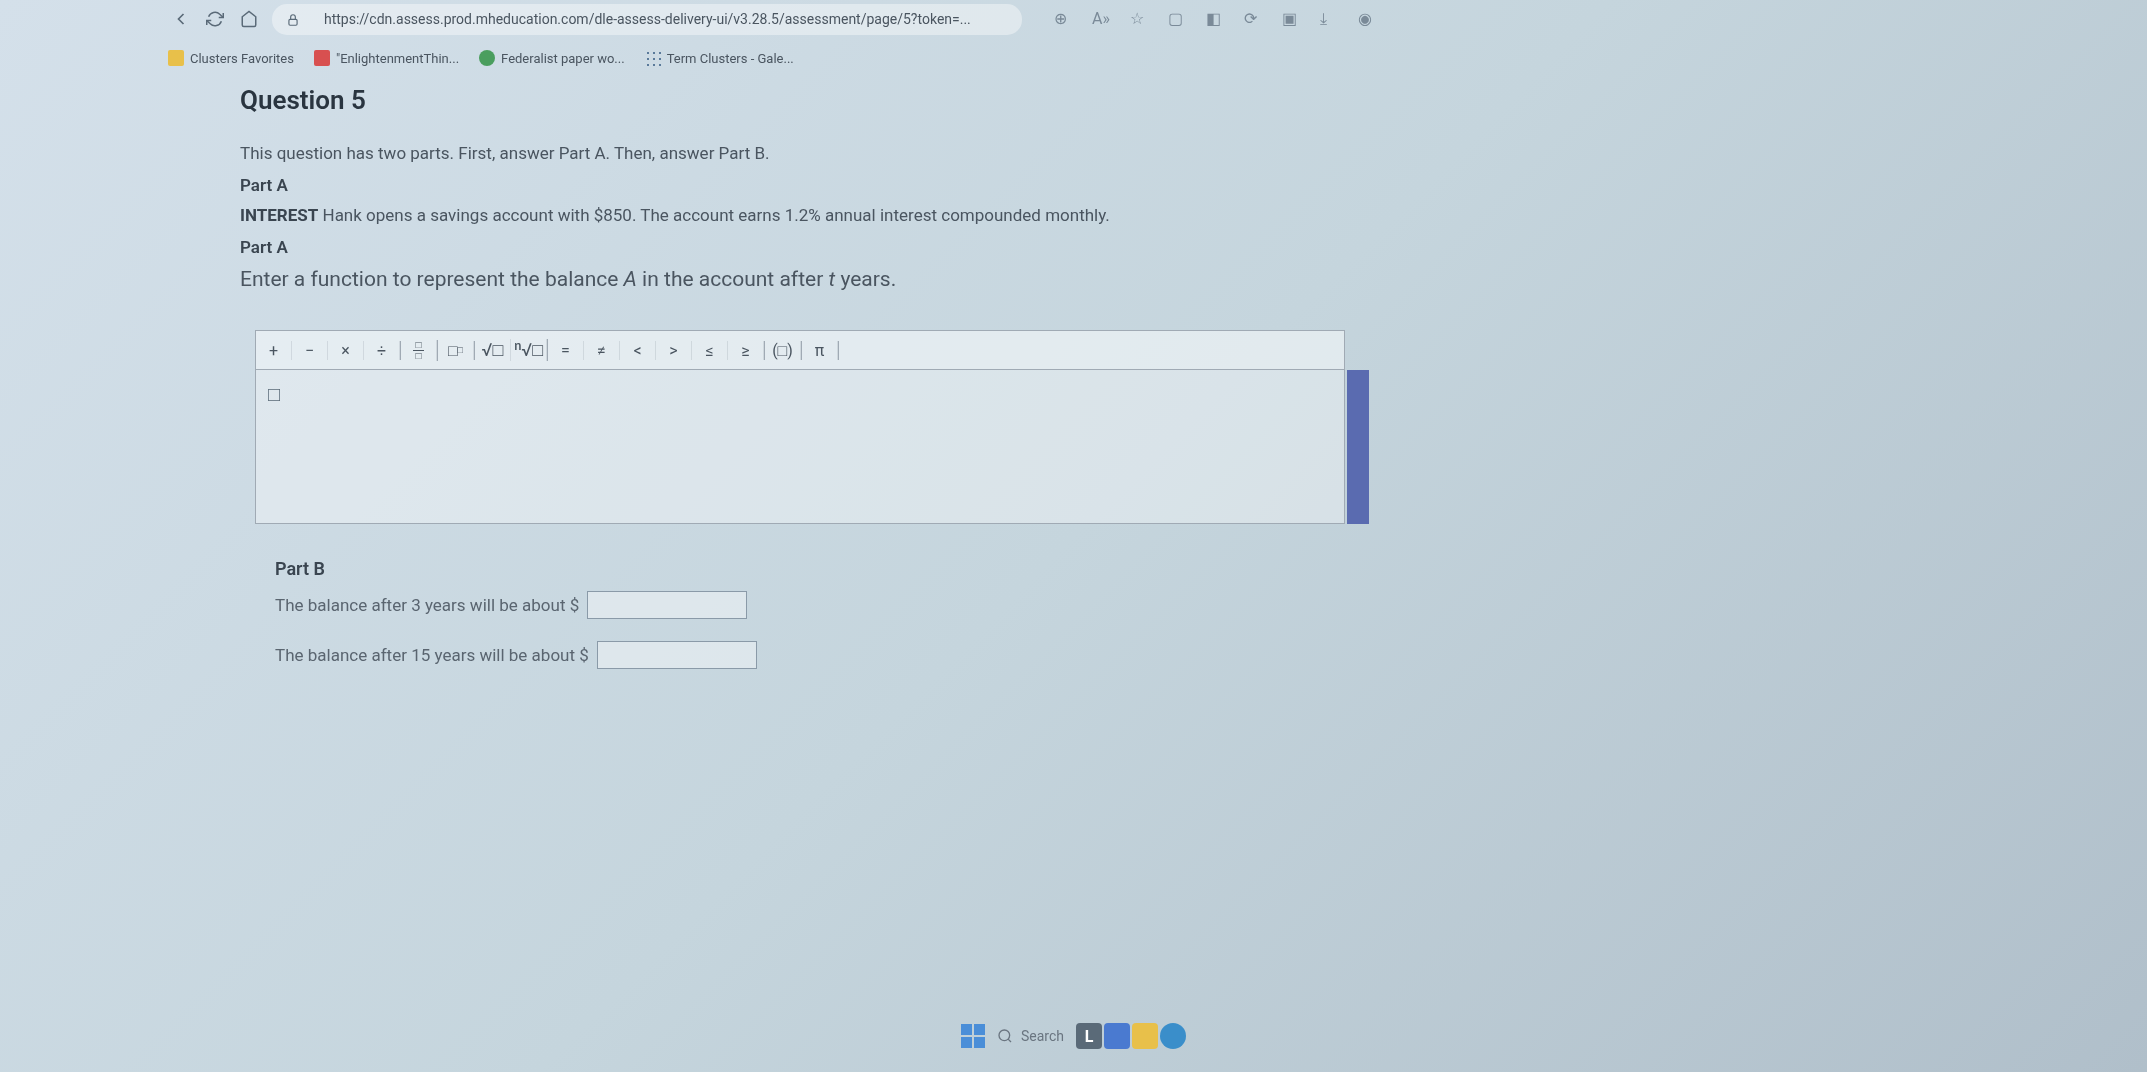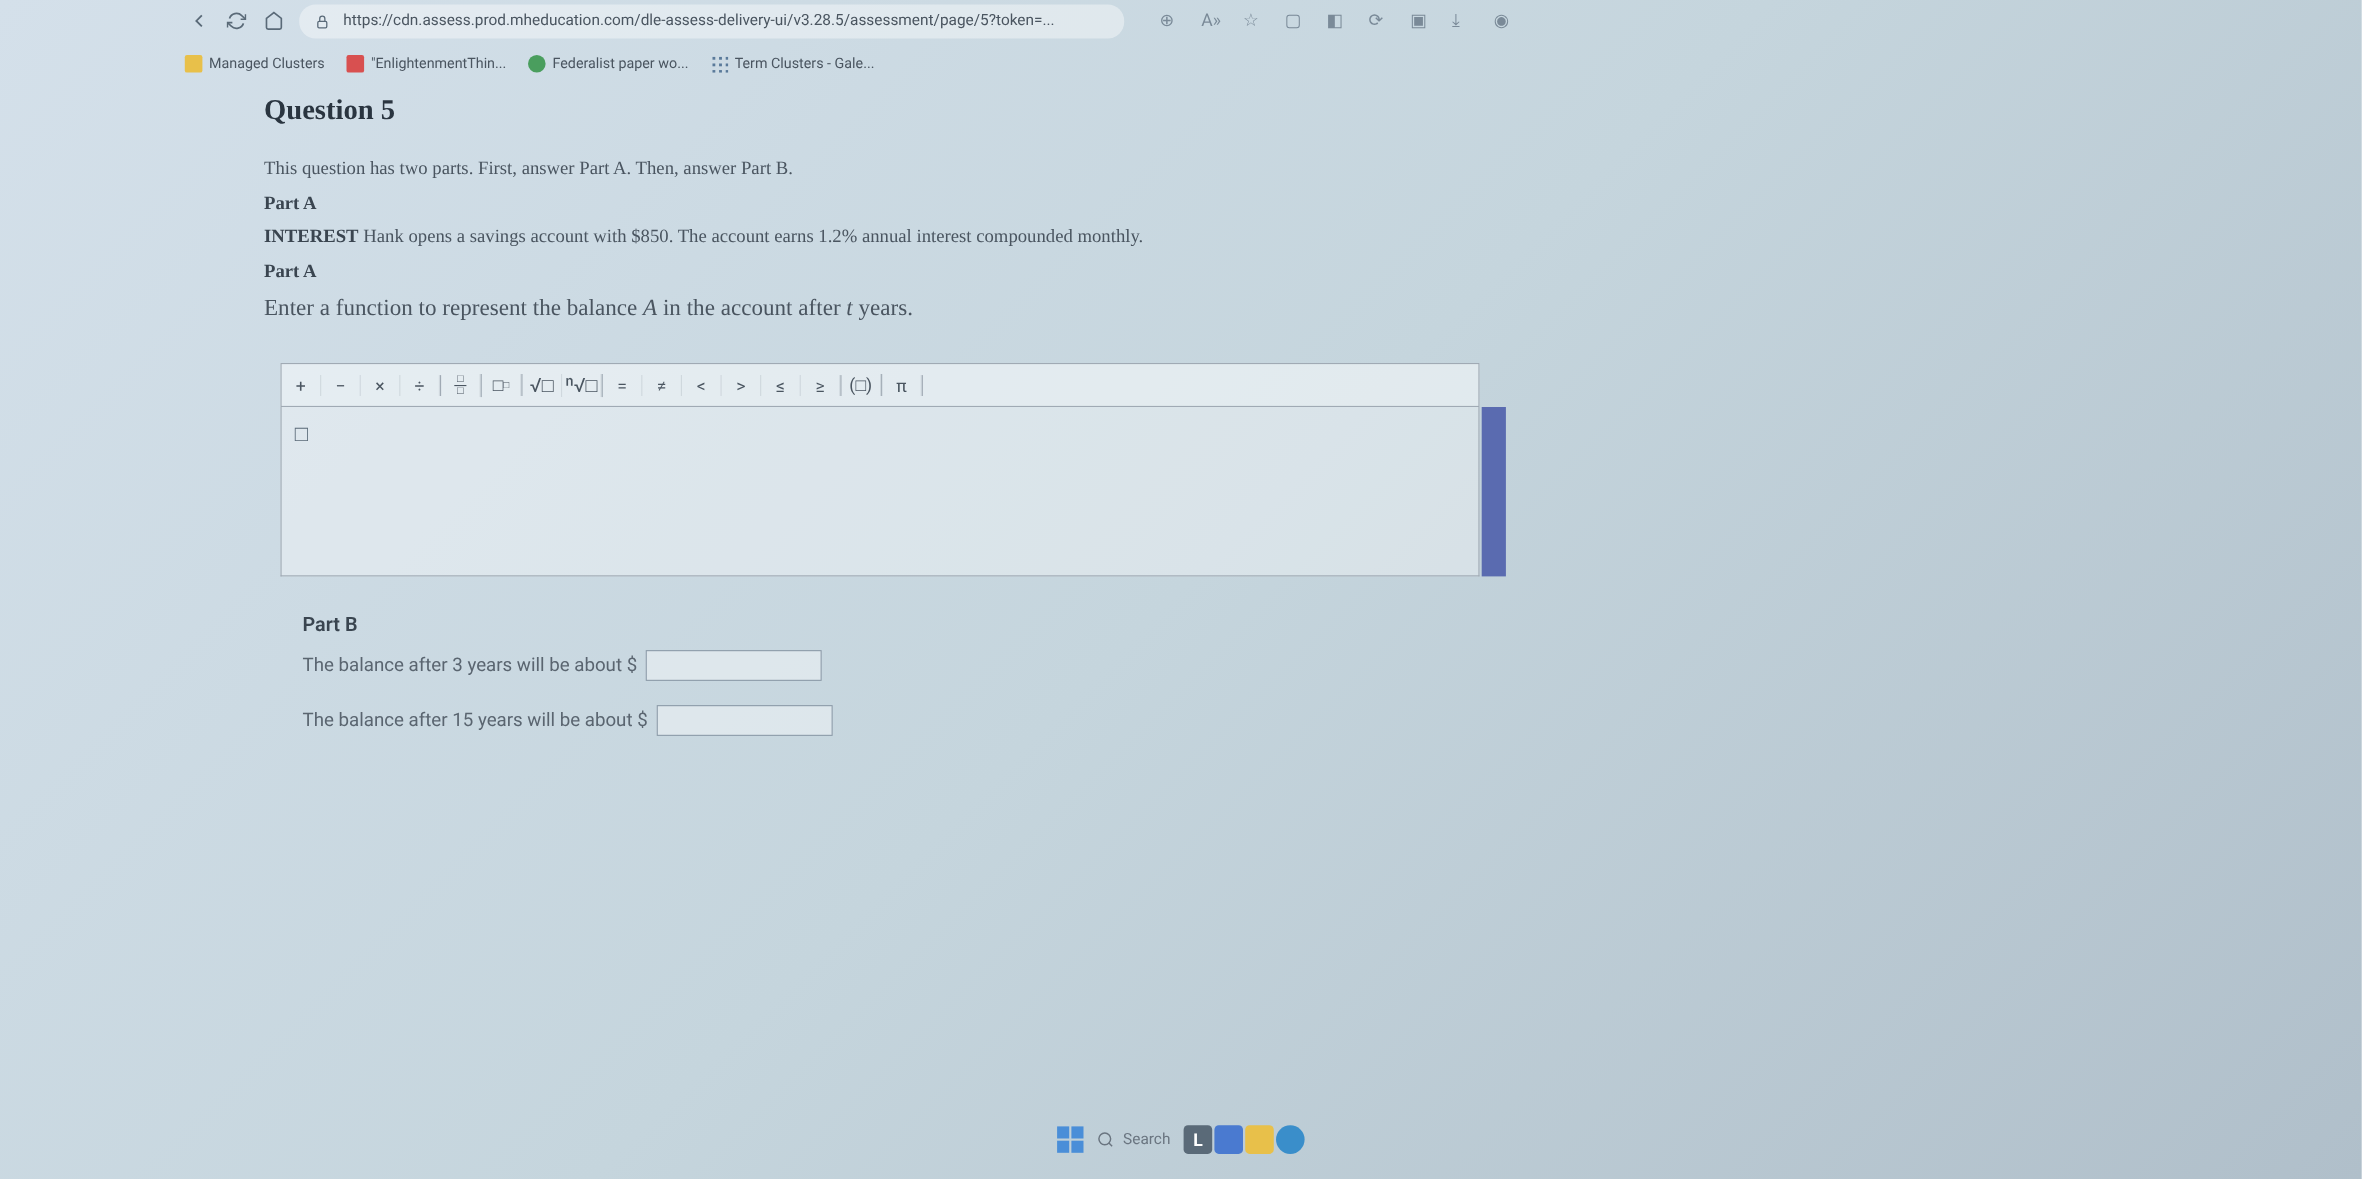"https://cdn.assess.prod.mheducation.com/" .address-bar { gap: 12px -> 24px }
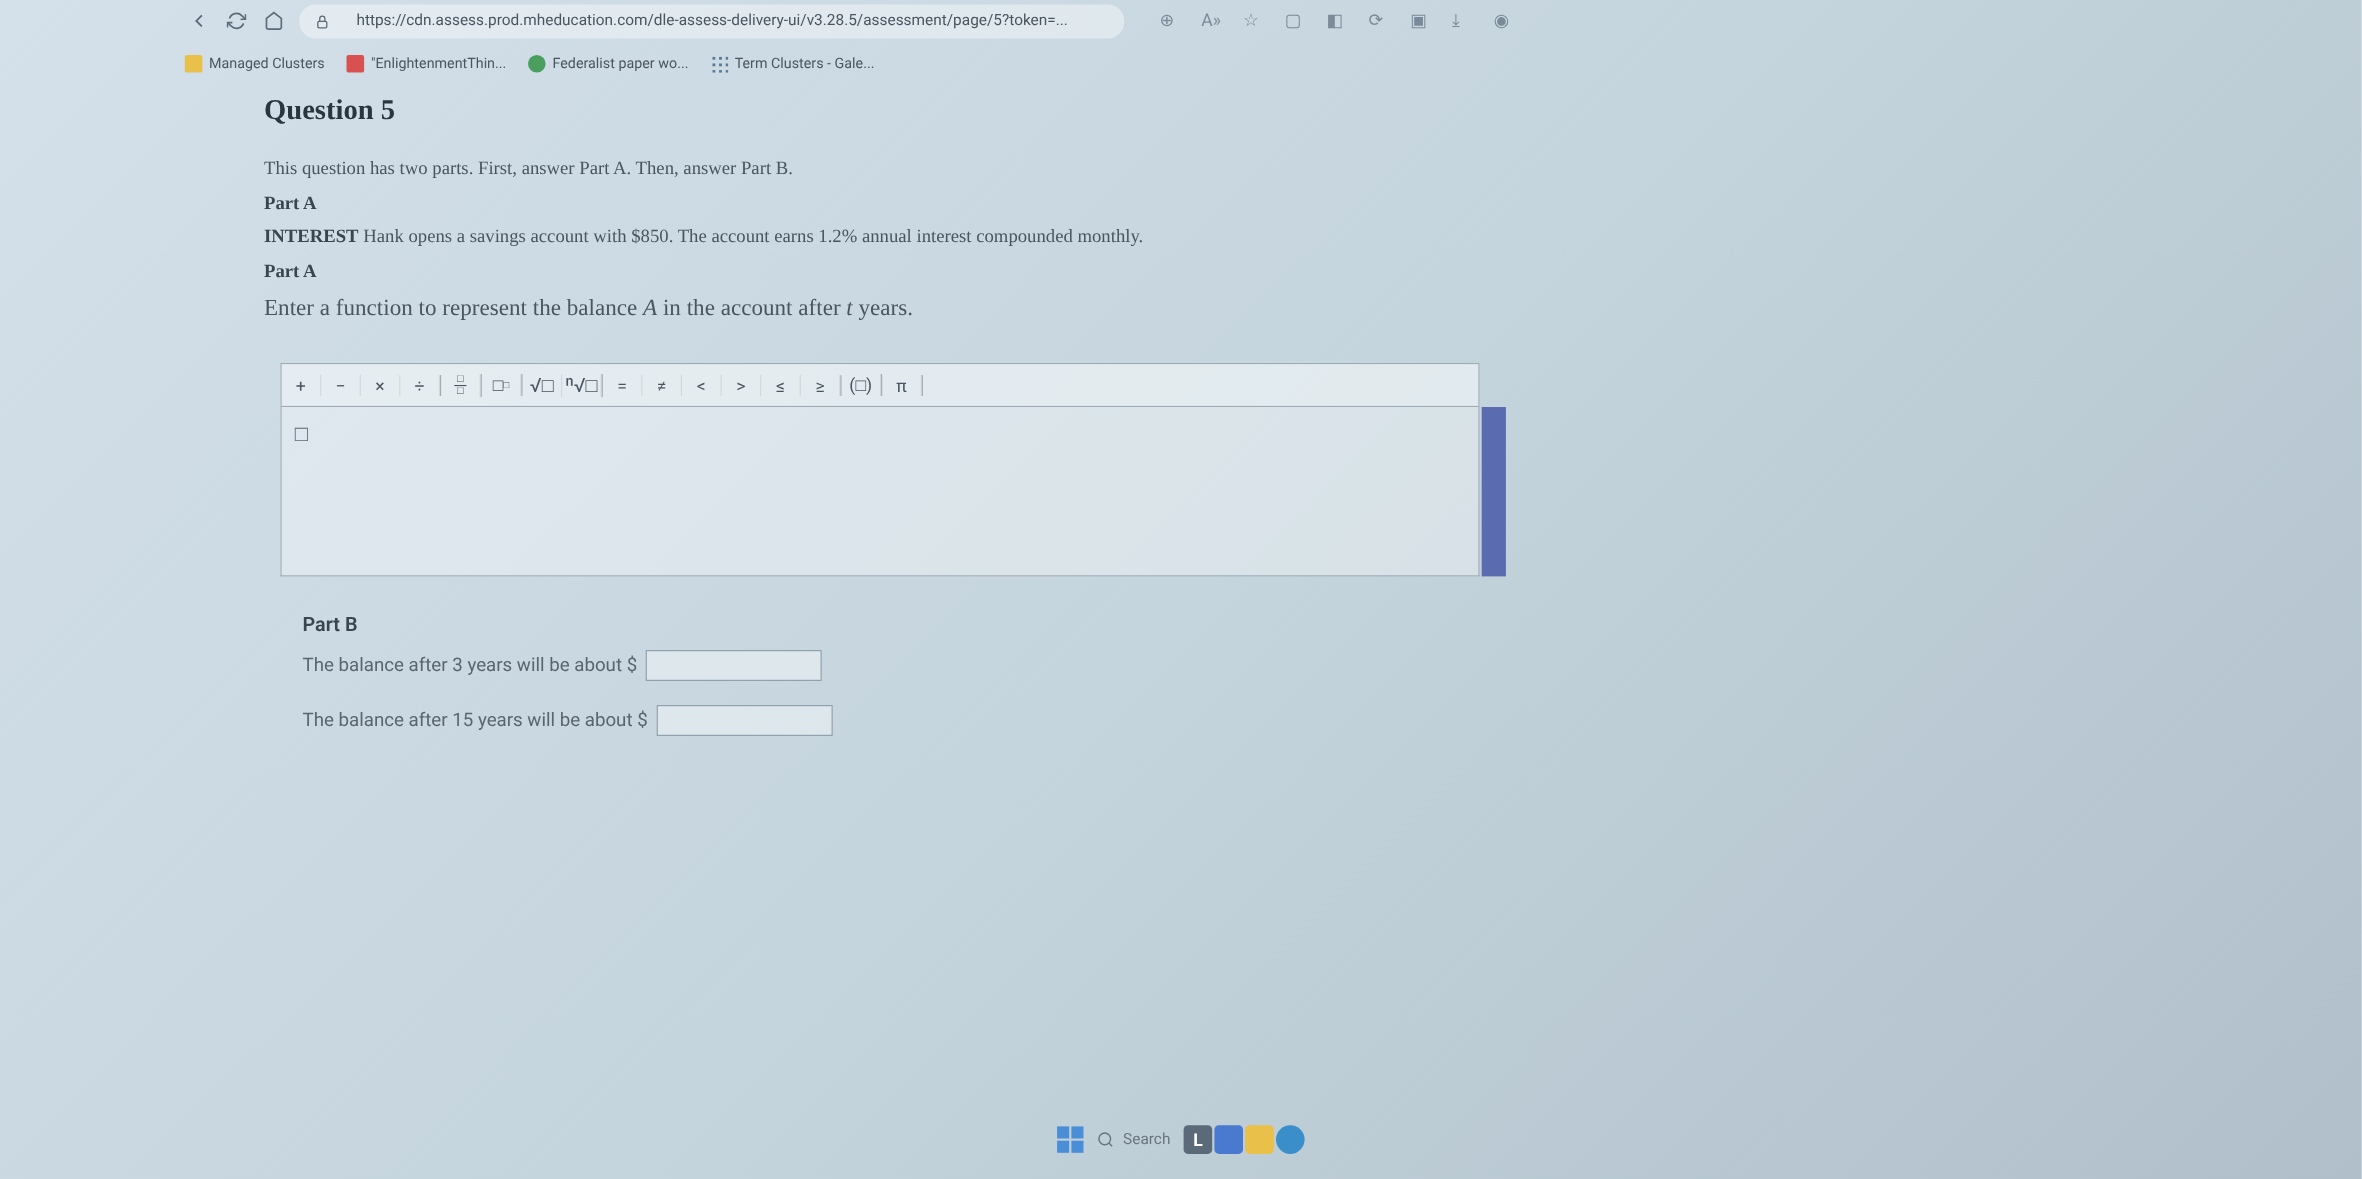"Managed Clusters" span { text: Managed Clusters -> Clusters Favorites }
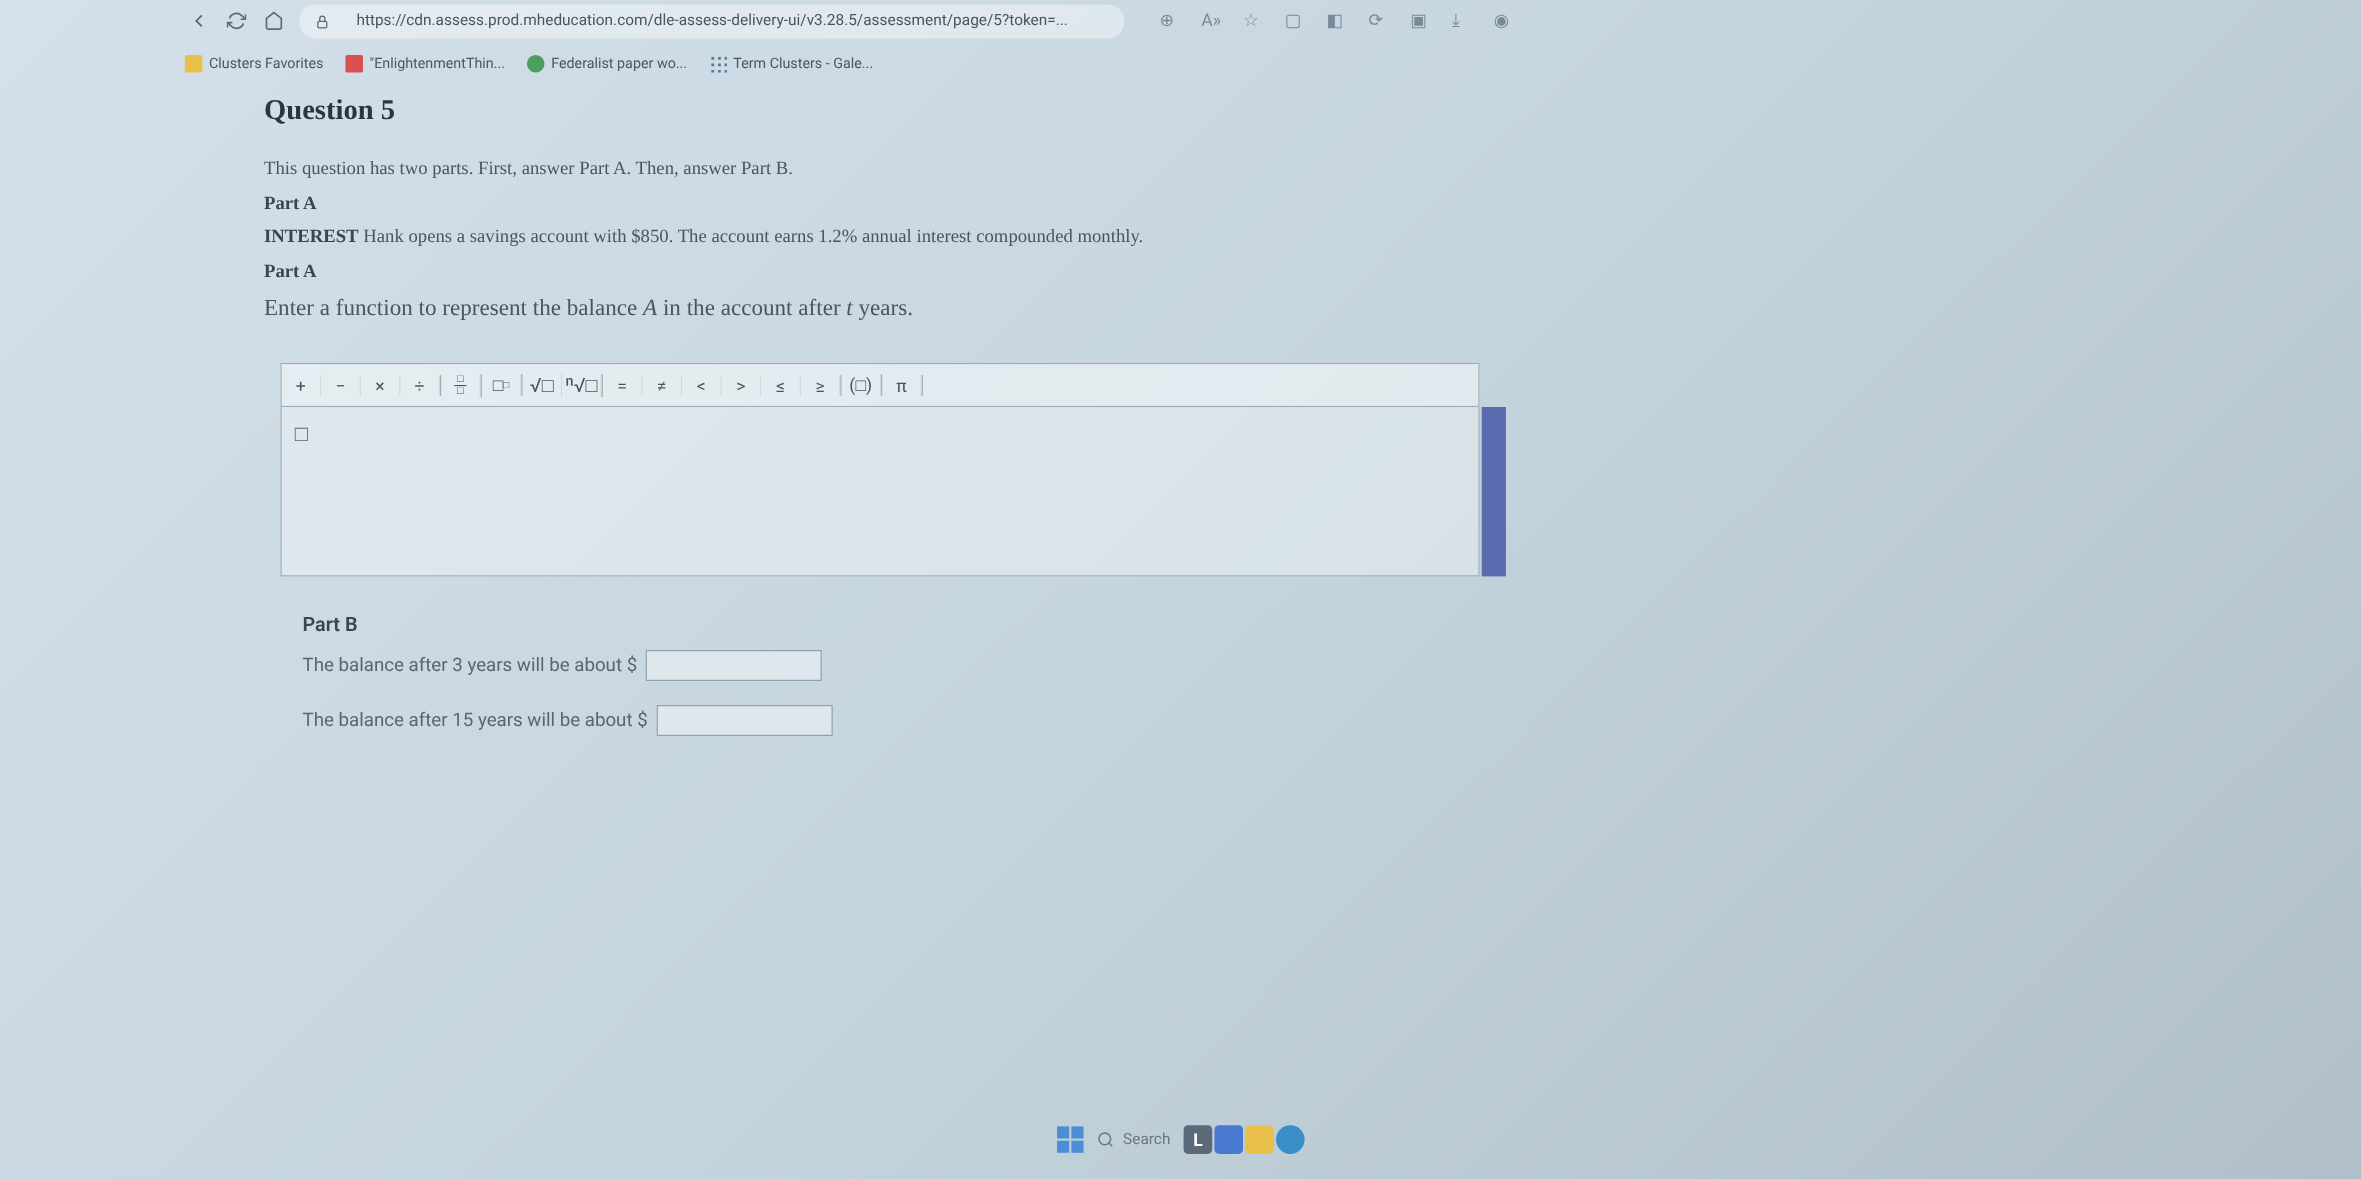"Question 5" .content { font-family: Liberation Serif, serif -> none }
